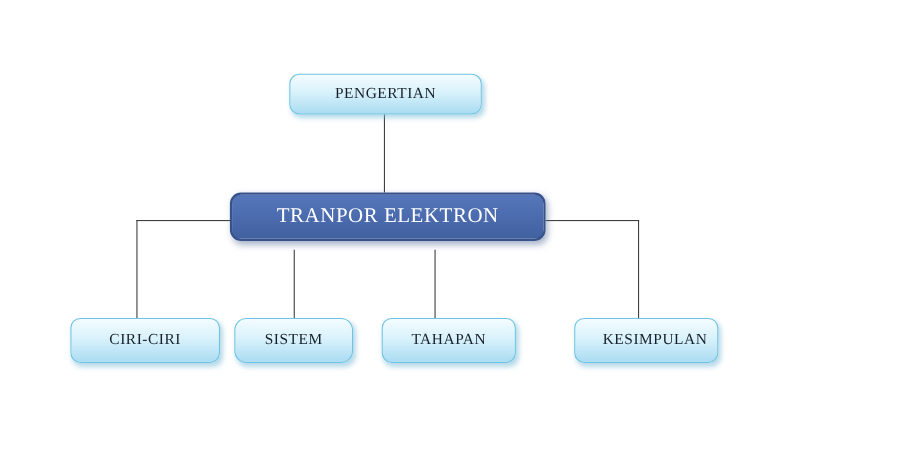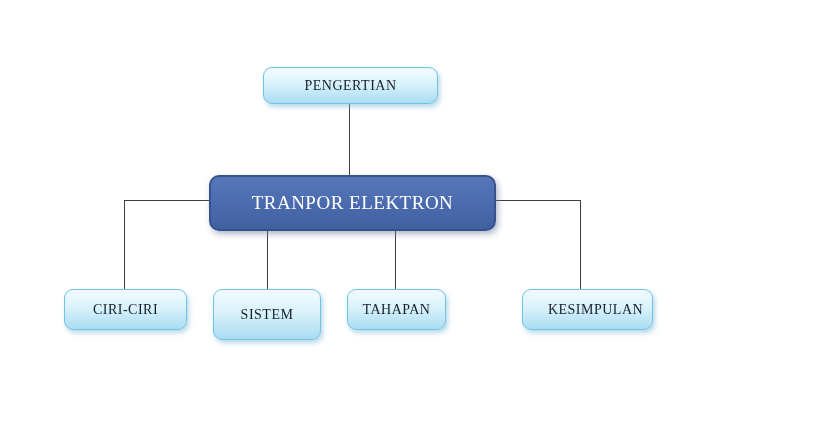"TRANPOR ELEKTRON" div.node { height: 56px -> 44px }
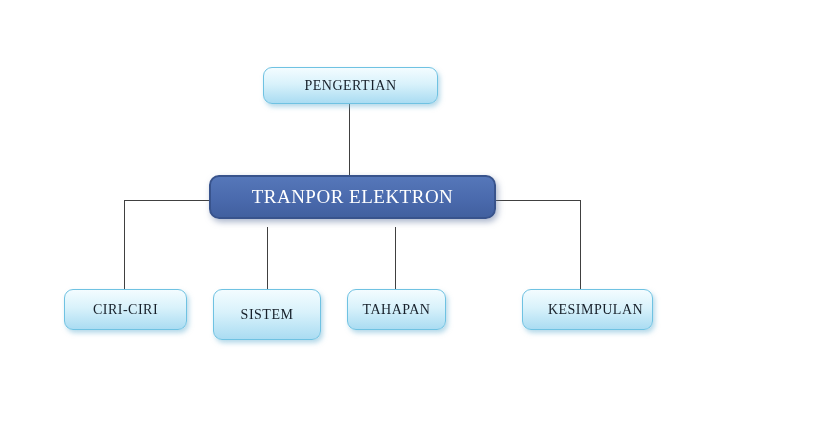"CIRI-CIRI" div.node { width: 123px -> 136px }
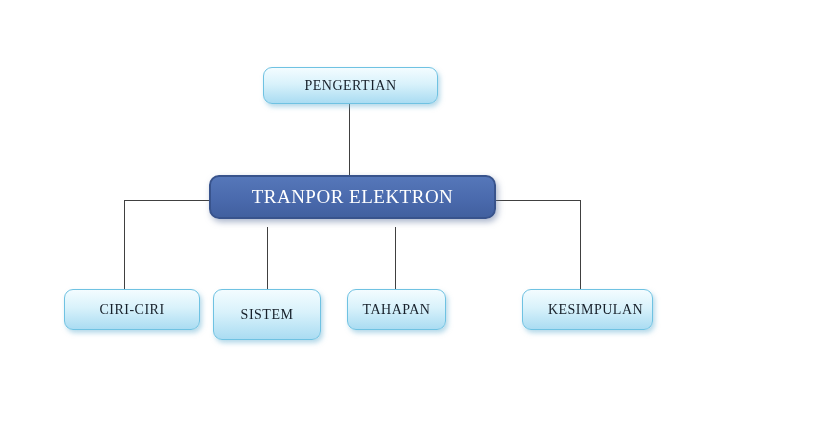"SISTEM" div.node { border-radius: none -> 11px; height: 51px -> 41px }
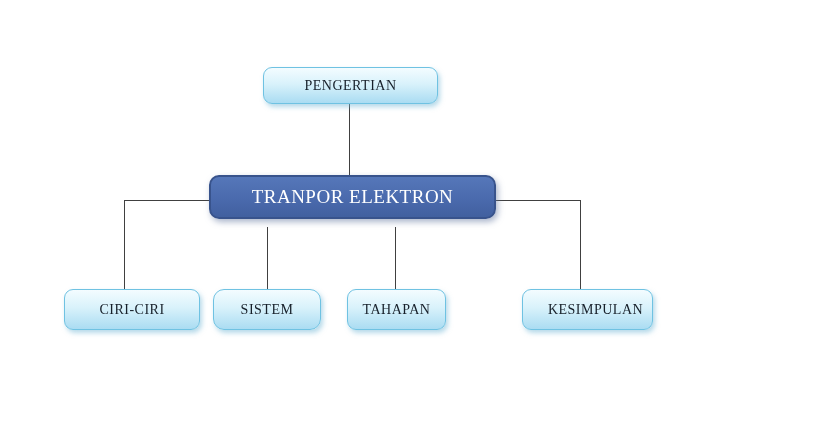"TAHAPAN" div.node { width: 99px -> 122px }
